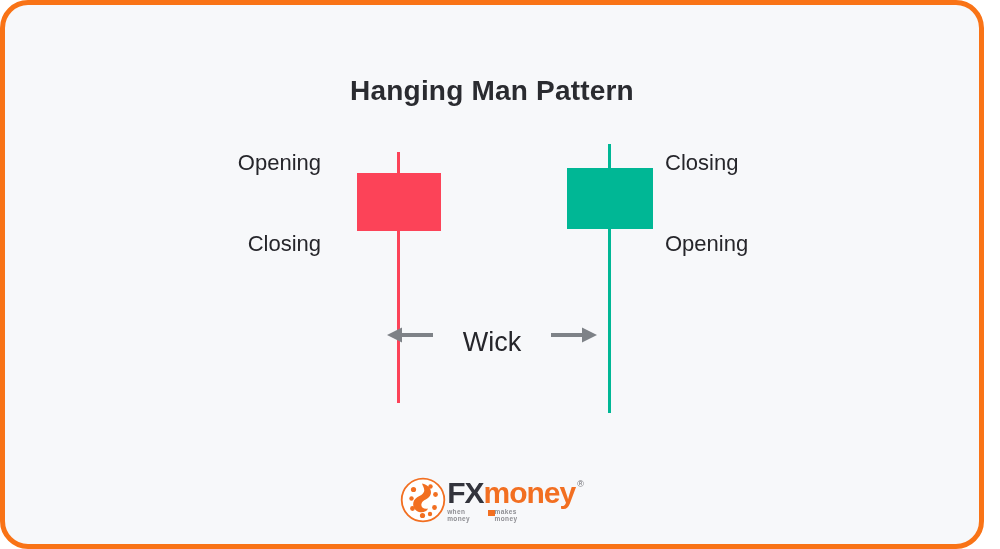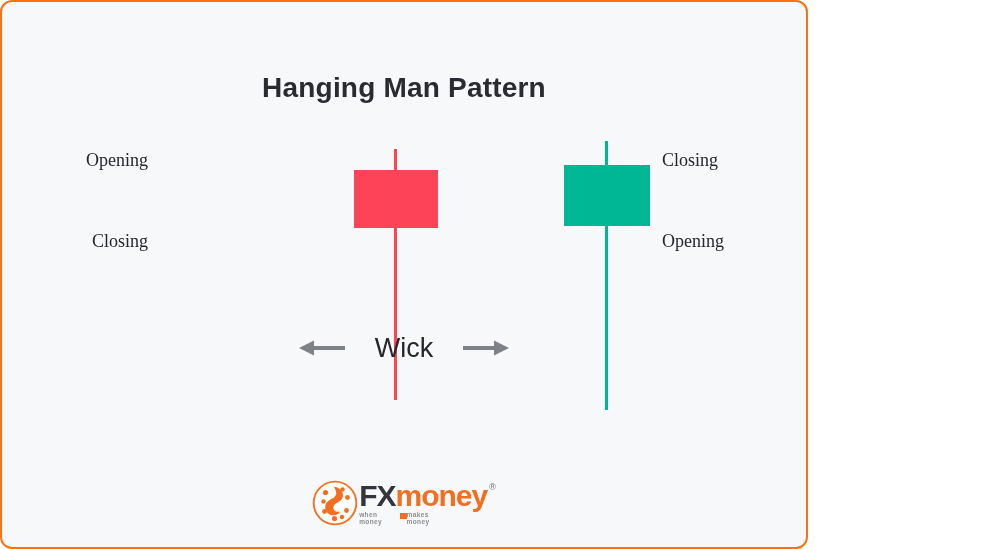"Hanging Man Pattern" .card { border: 2px solid #f97316 -> 5px solid #f97316; border-radius: 12px -> 28px; width: 808px -> 984px }
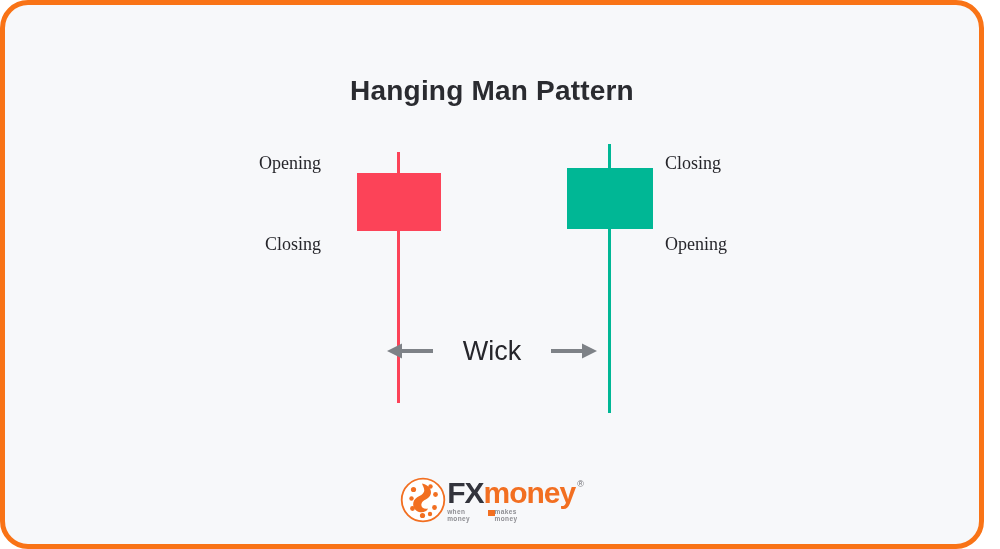"Opening" .price-label { font-family: Liberation Serif, serif -> none; font-size: 18px -> 22px }
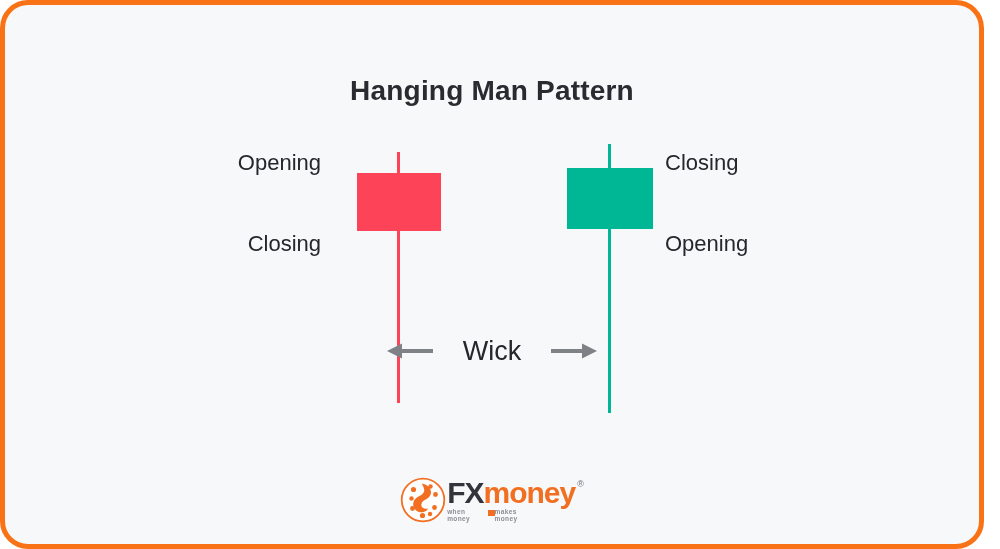"Wick" .wick-row { align-items: center -> flex-start; top: 331px -> 322px }
